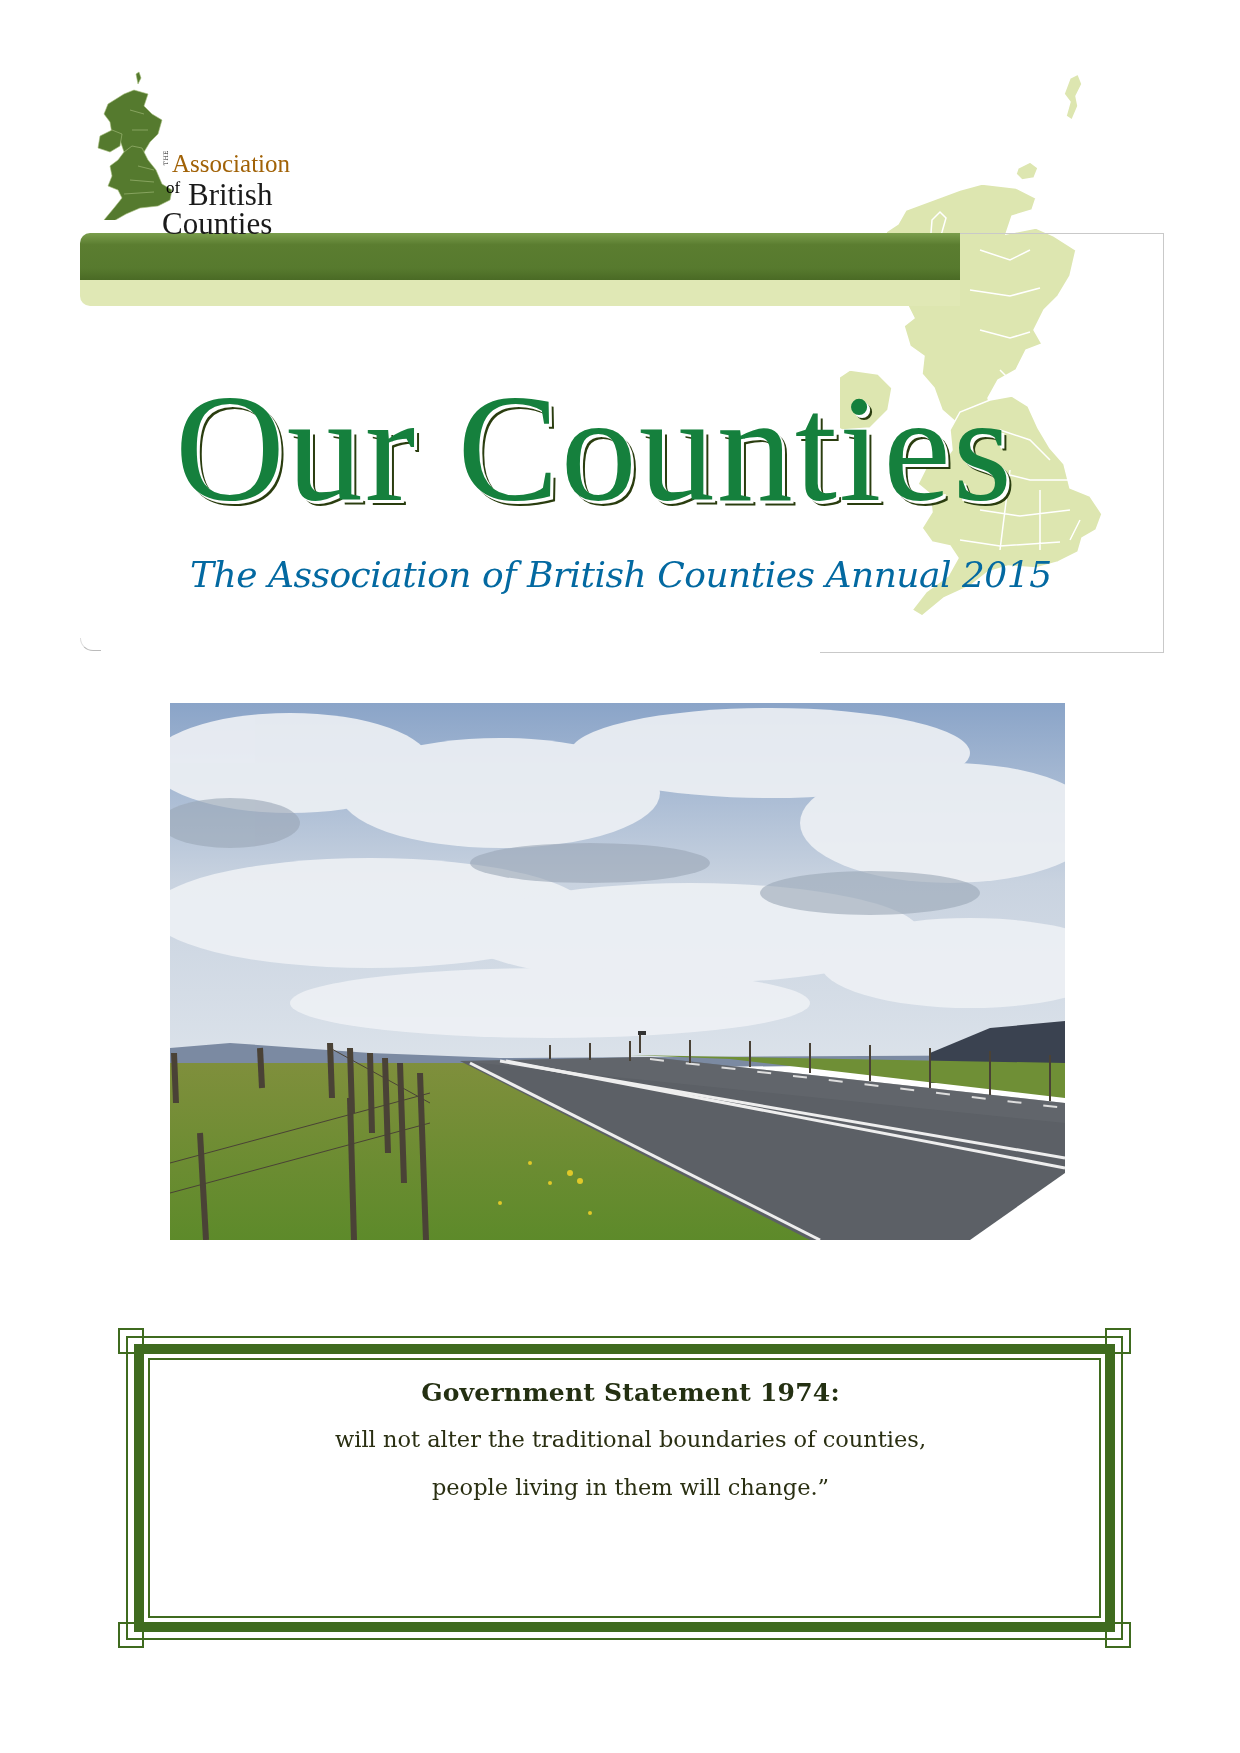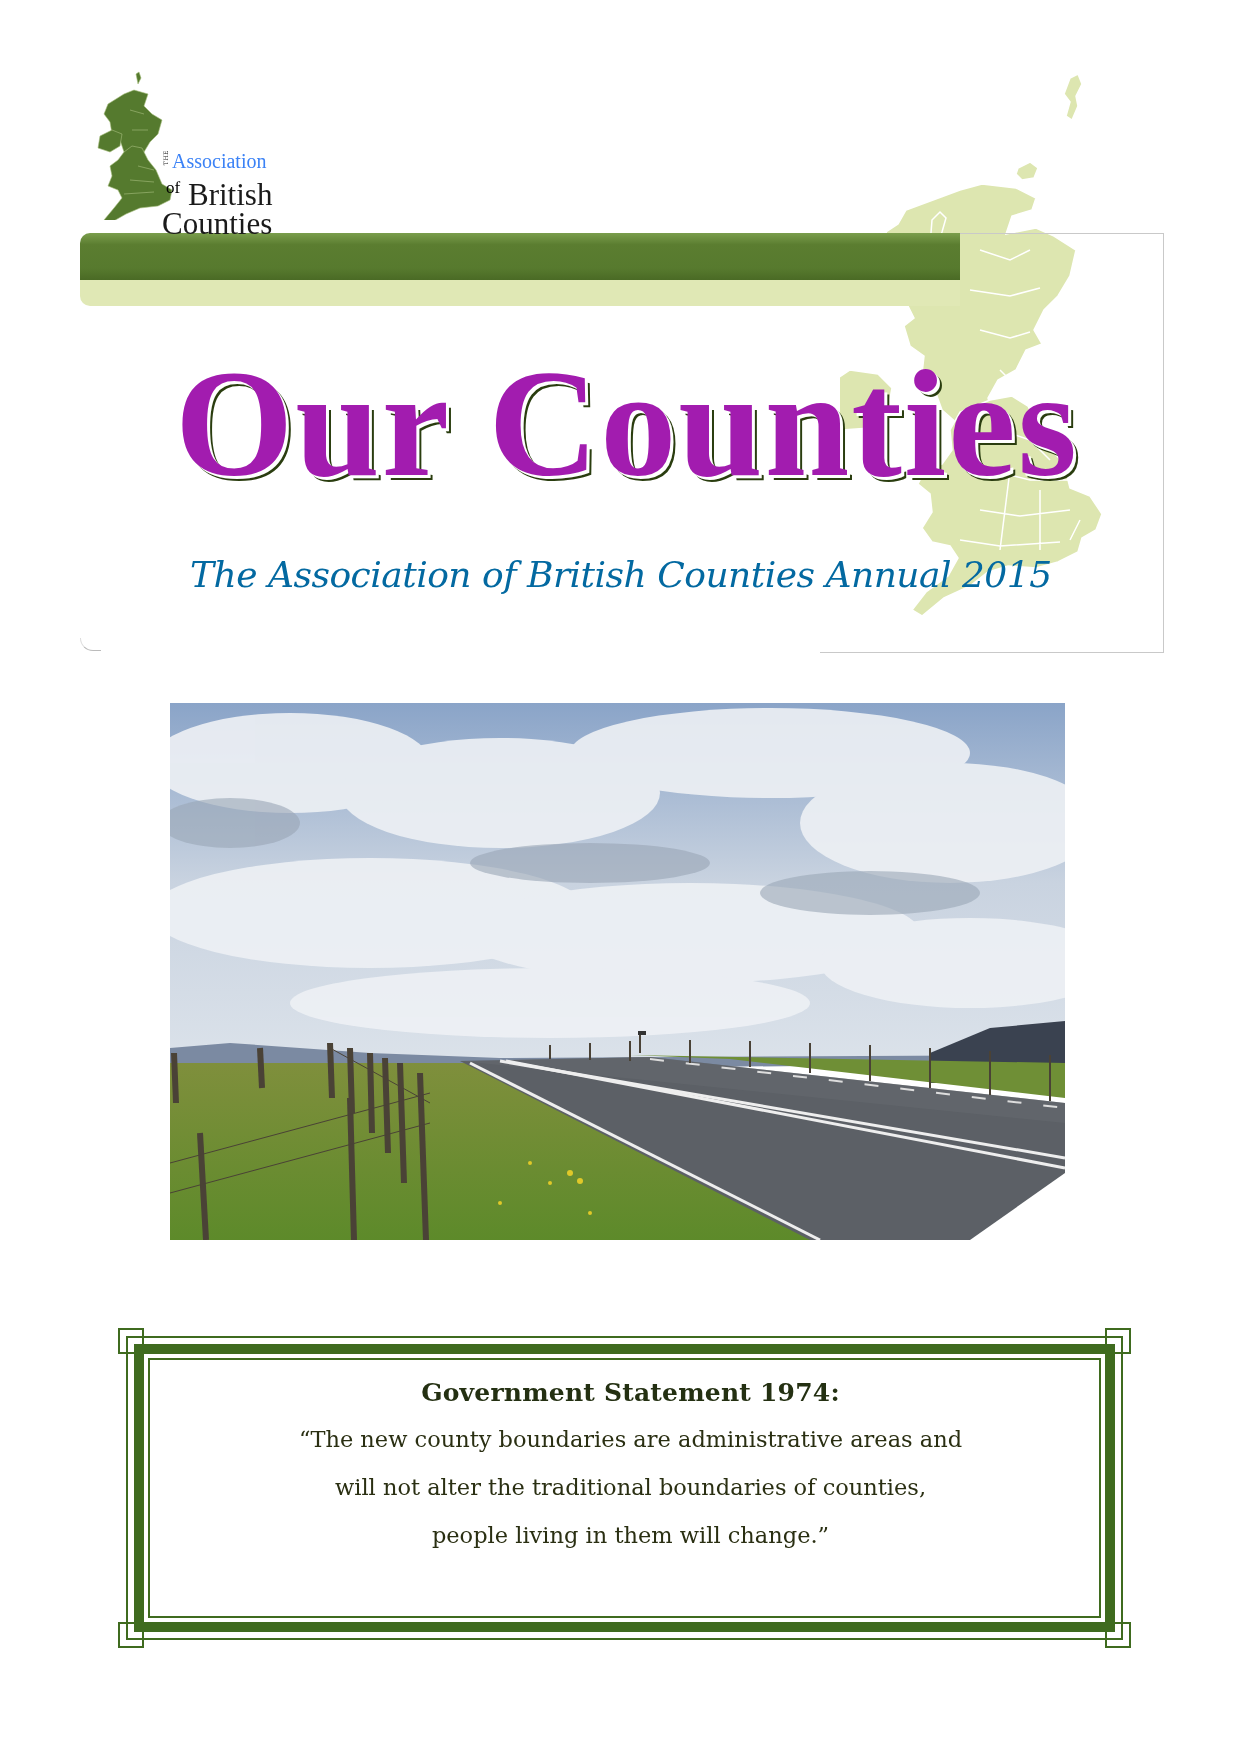"Association" .logo-assoc { color: #3b82f6 -> #a16207; font-size: 20px -> 25px }
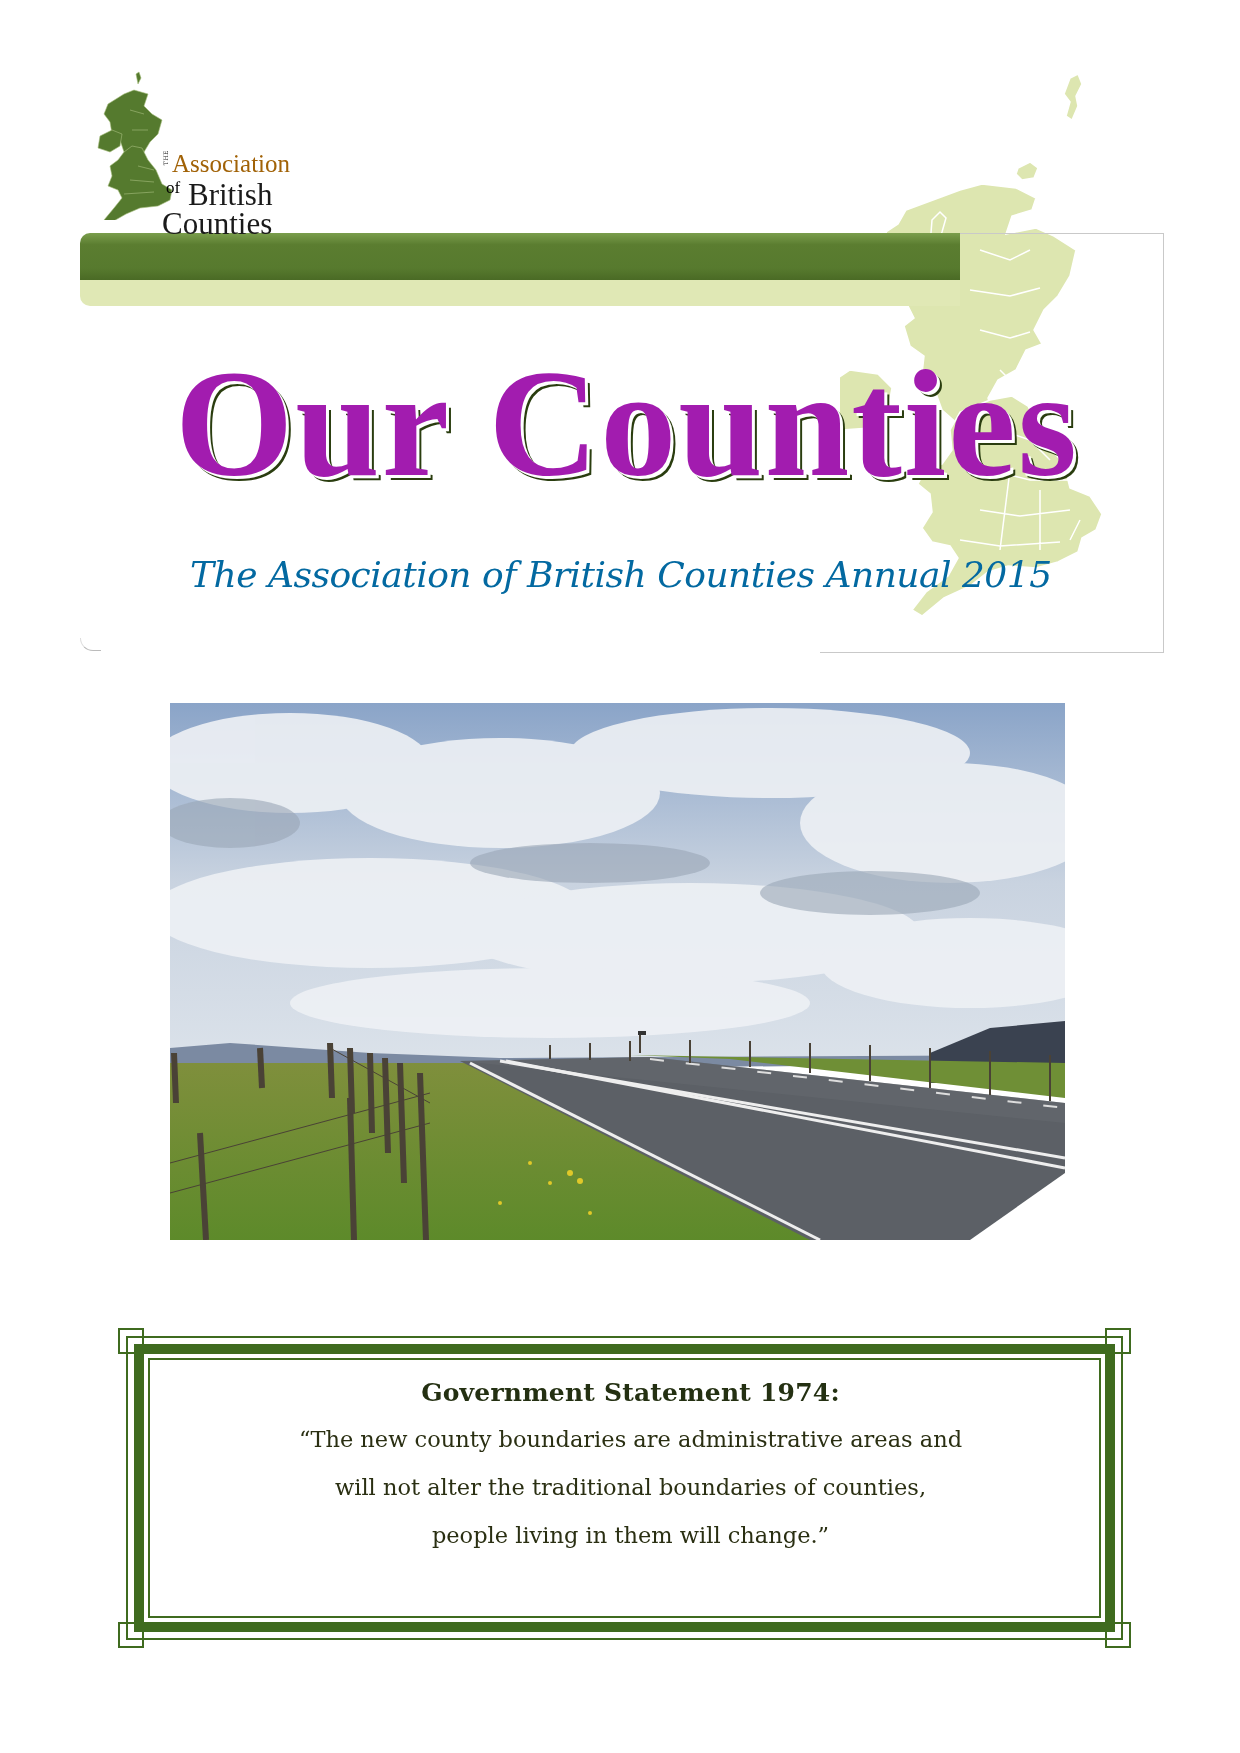"Our Counties" .title { color: #a21caf -> #15803d; font-weight: bold -> none; top: 348px -> 373px }
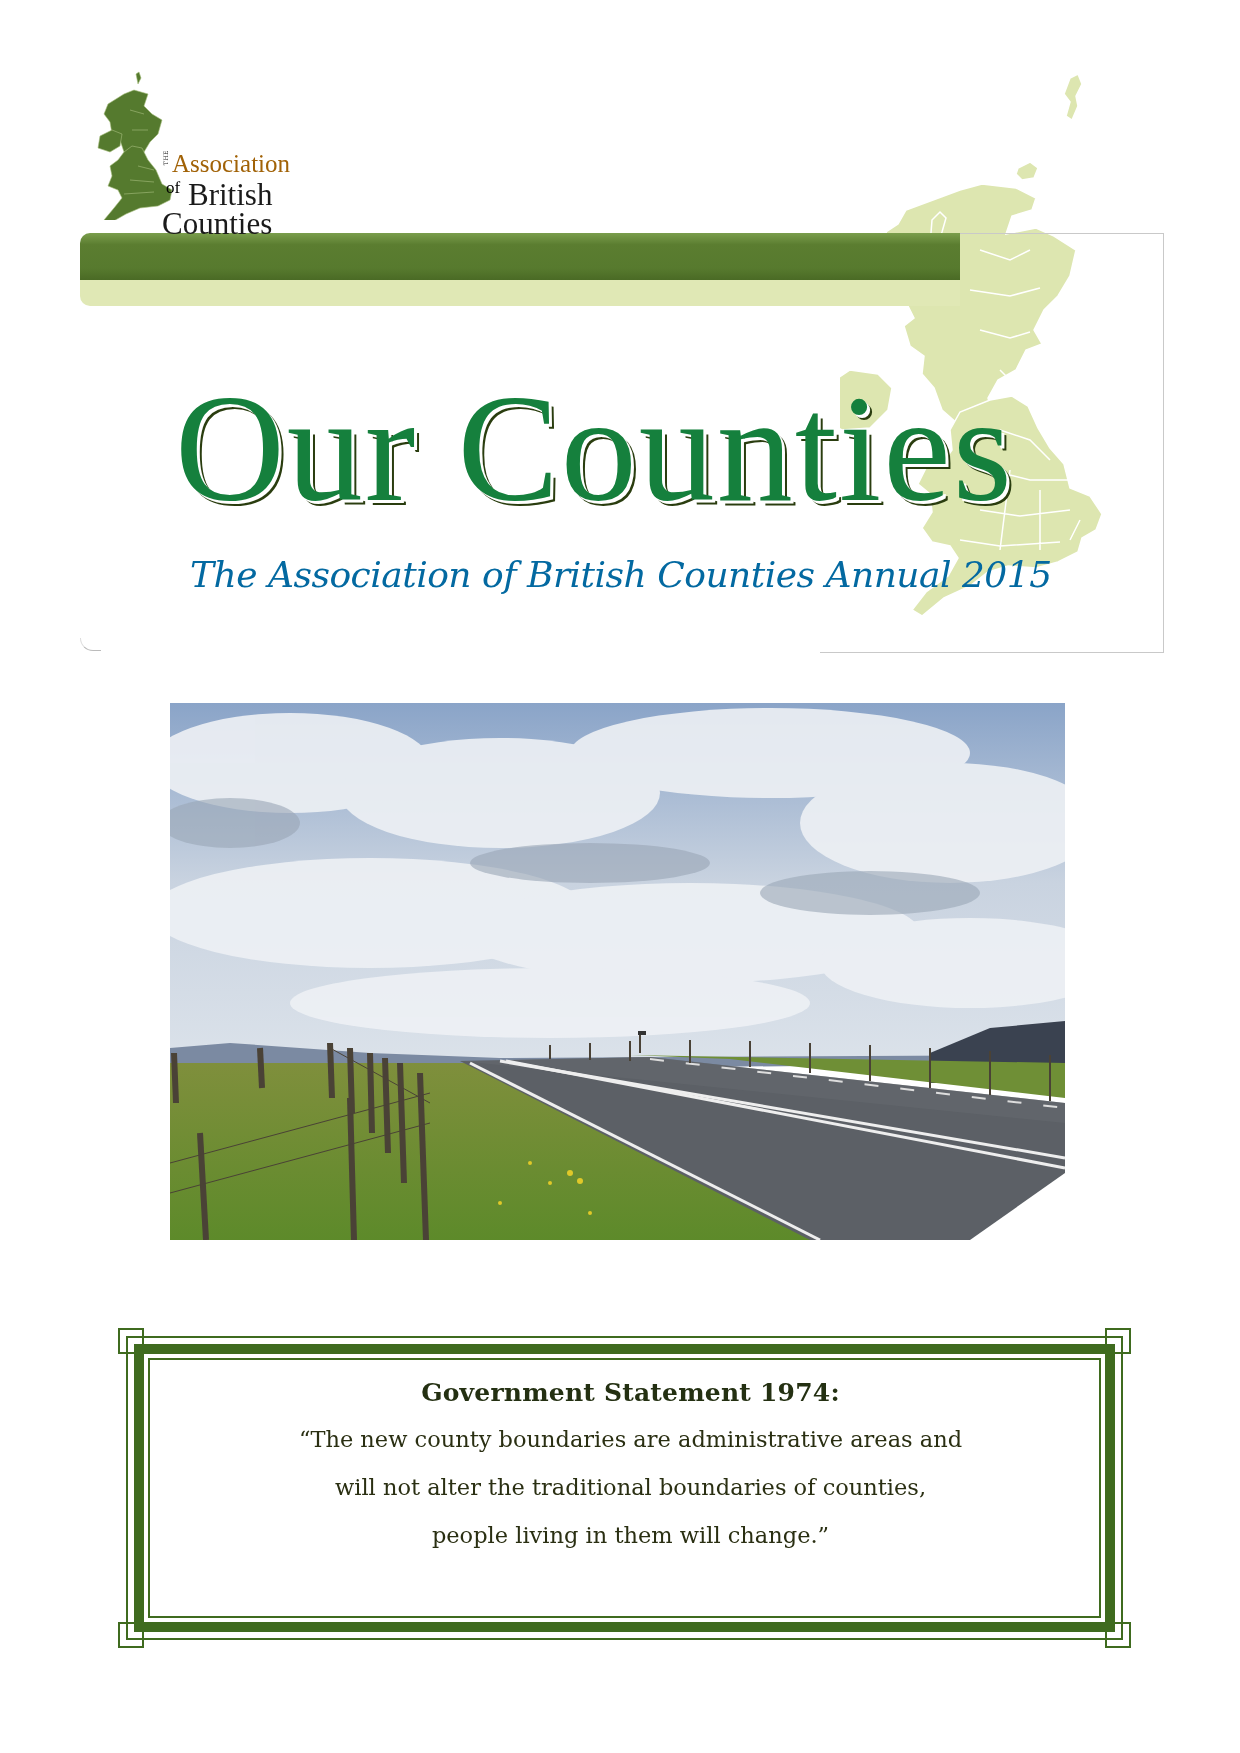"“The new county boundaries are" div.qline { html: <div>“The new county boundaries are administrative areas and</div> -> none }
